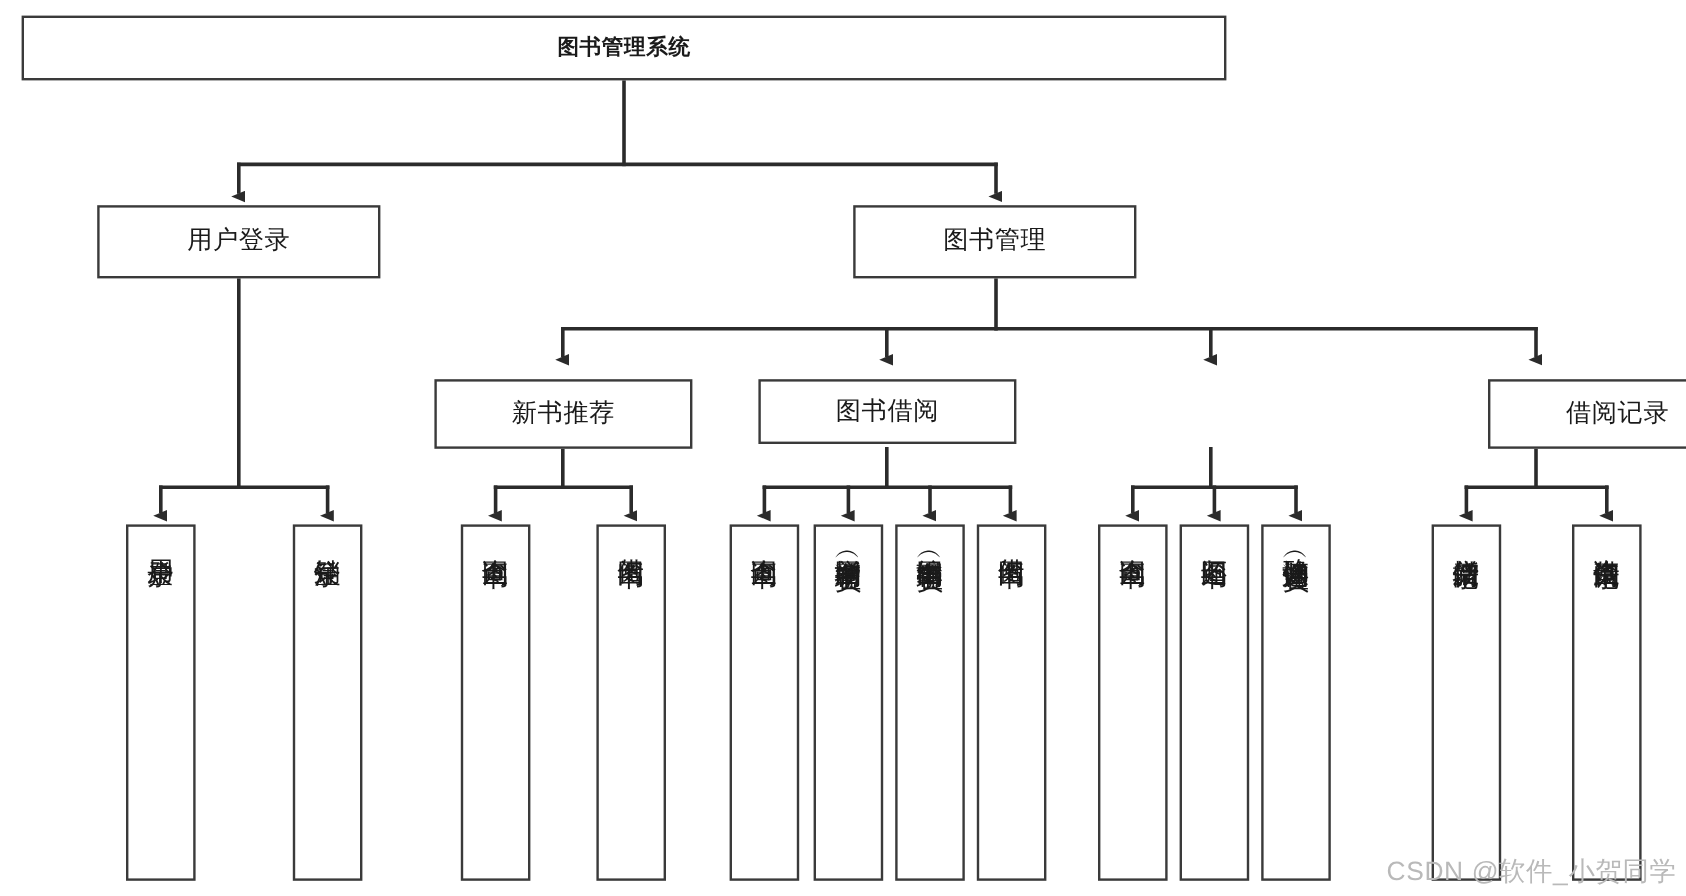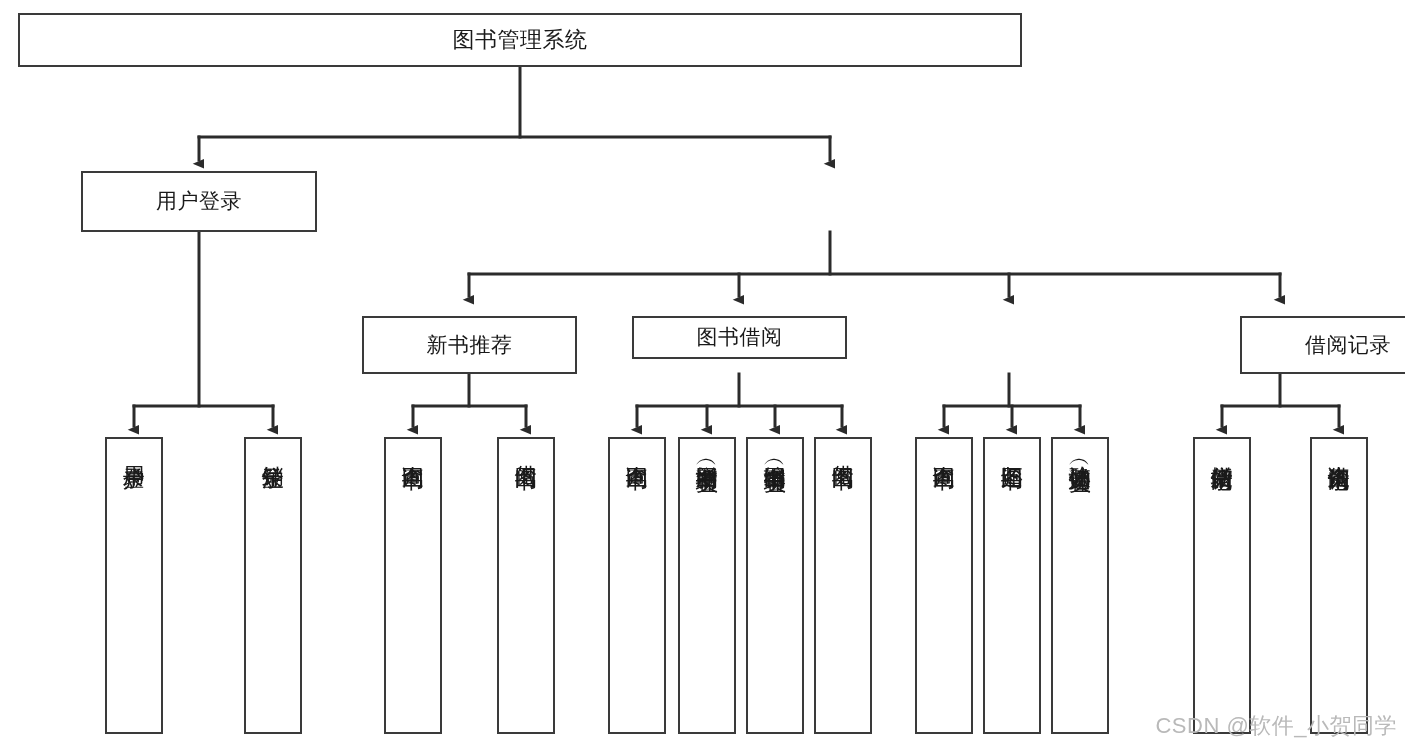"图书管理系统" .node.root .lbl { font-size: 22px -> 18px; font-weight: none -> bold }
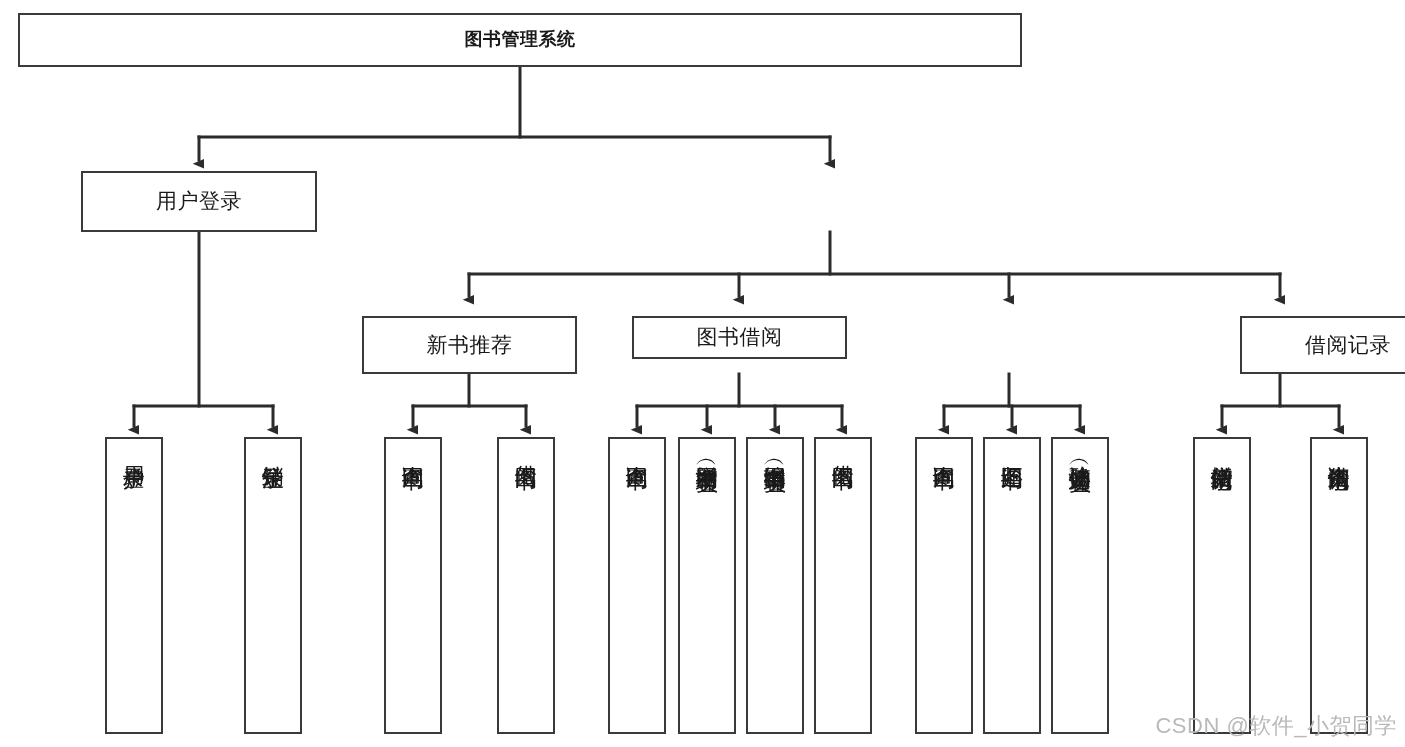"图书管理" div.node { html: none -> <div> <span>图书管理</span> </div> }
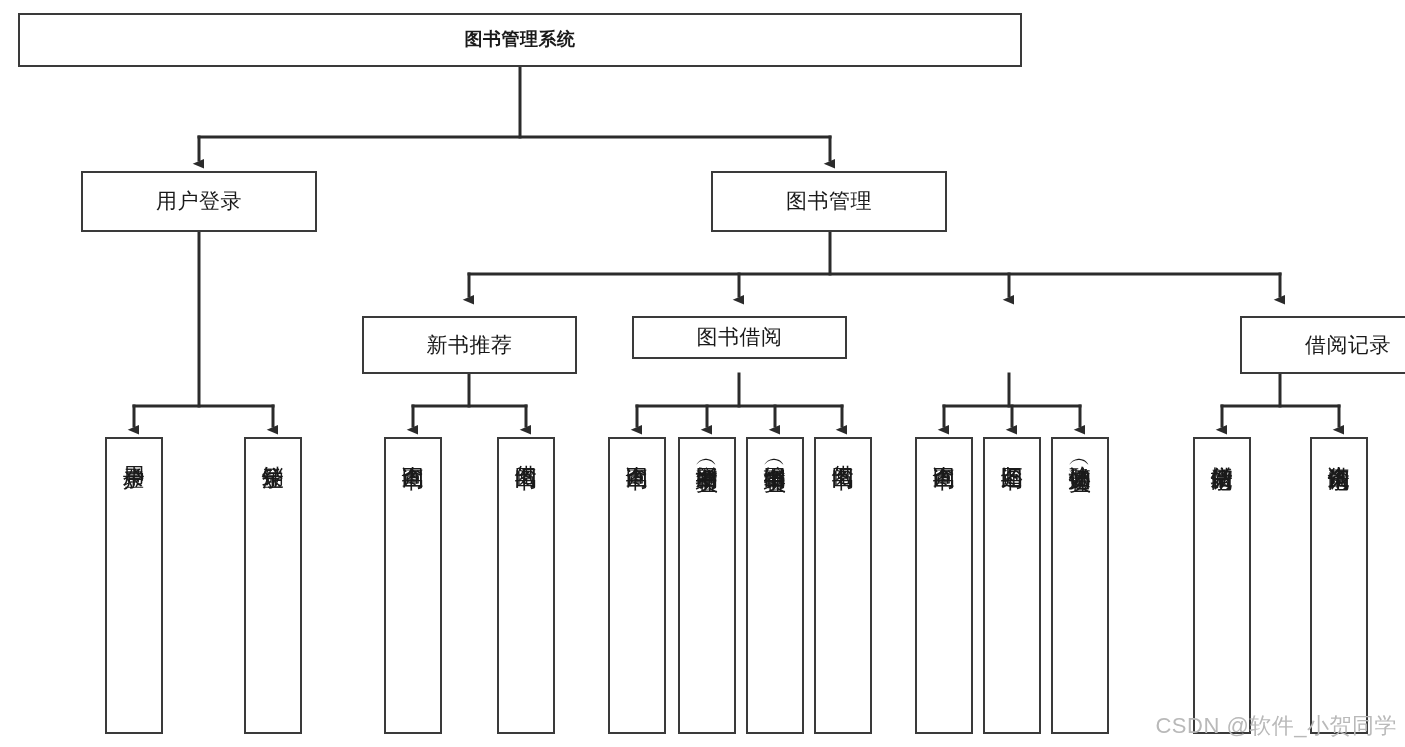"图书借阅" div.node { height: 43px -> 54px }
